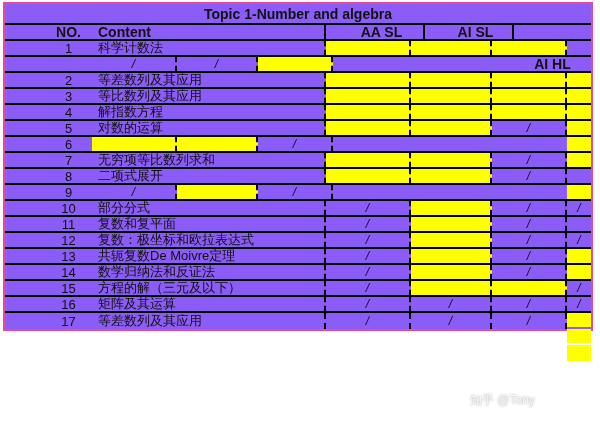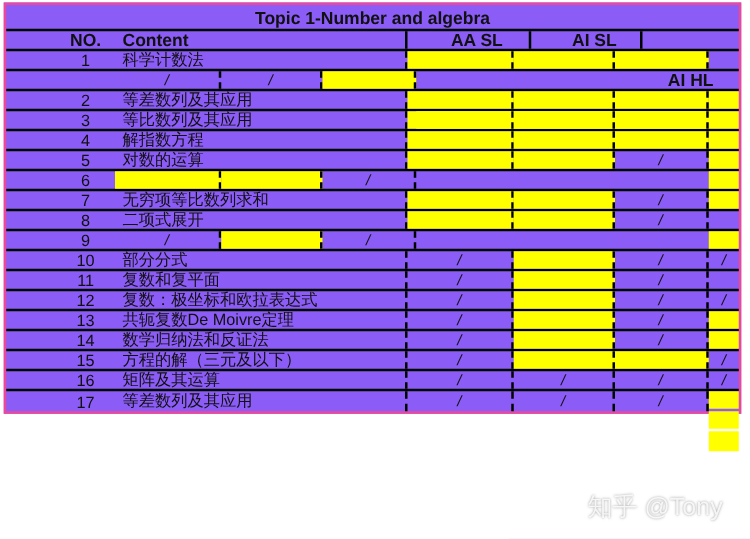"知乎 @Tony" .watermark { font-size: 20px -> 12px }
